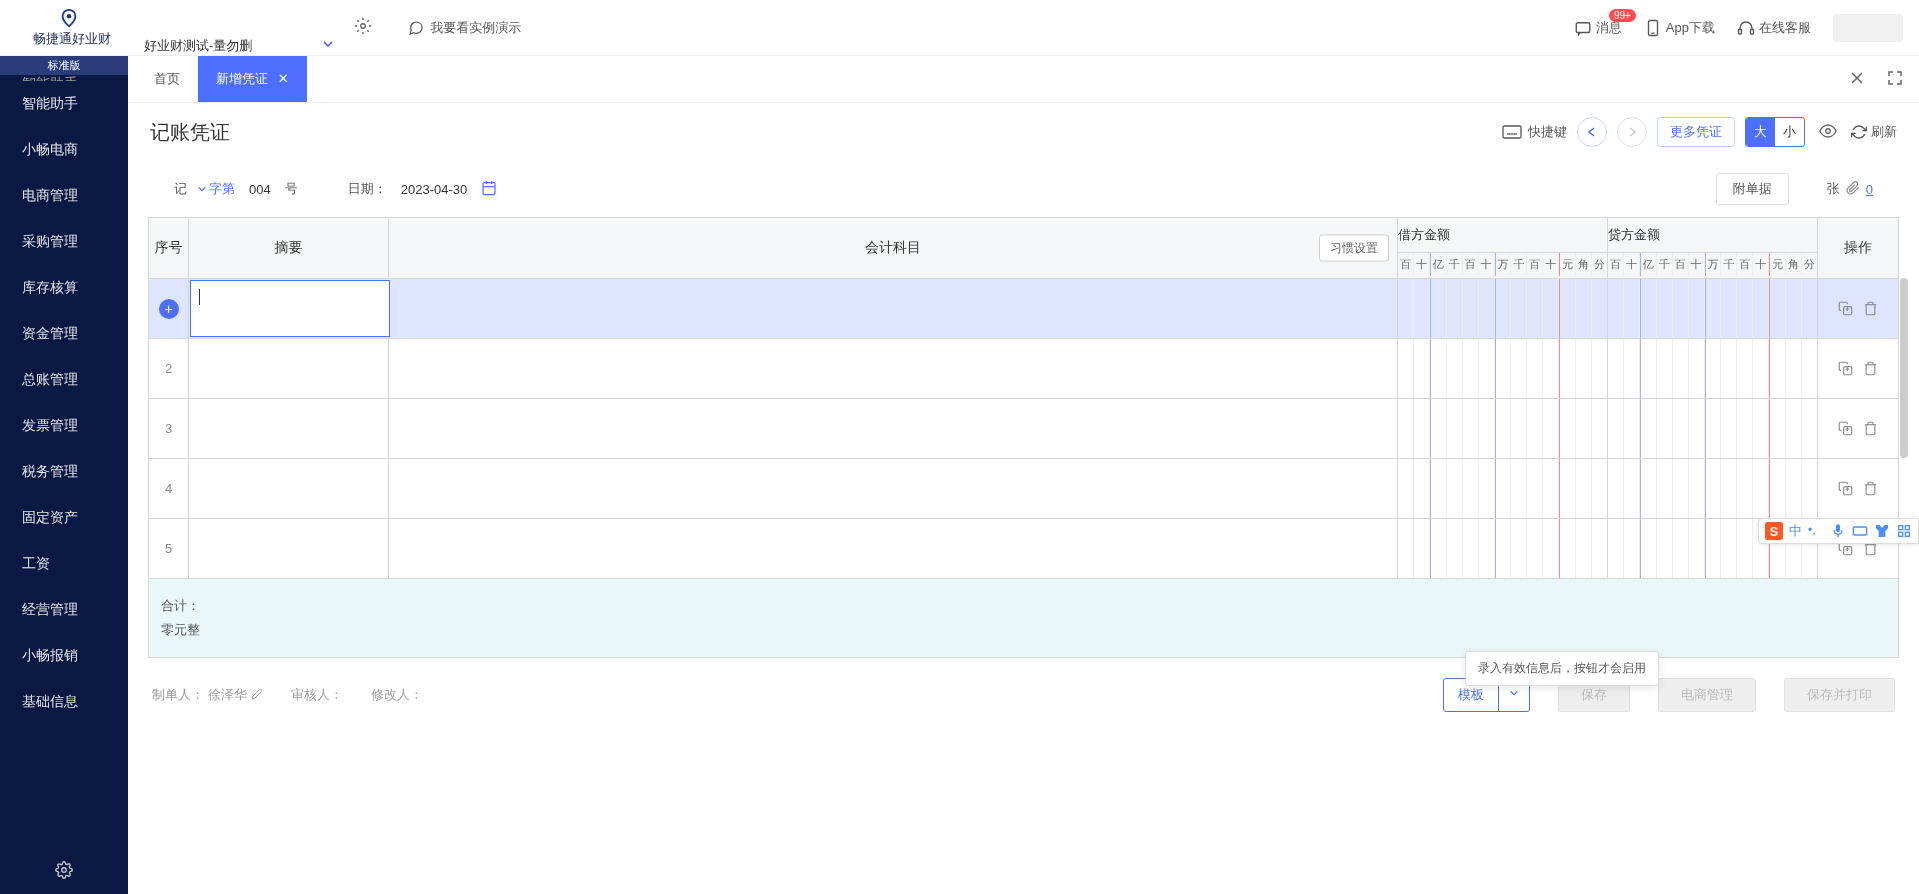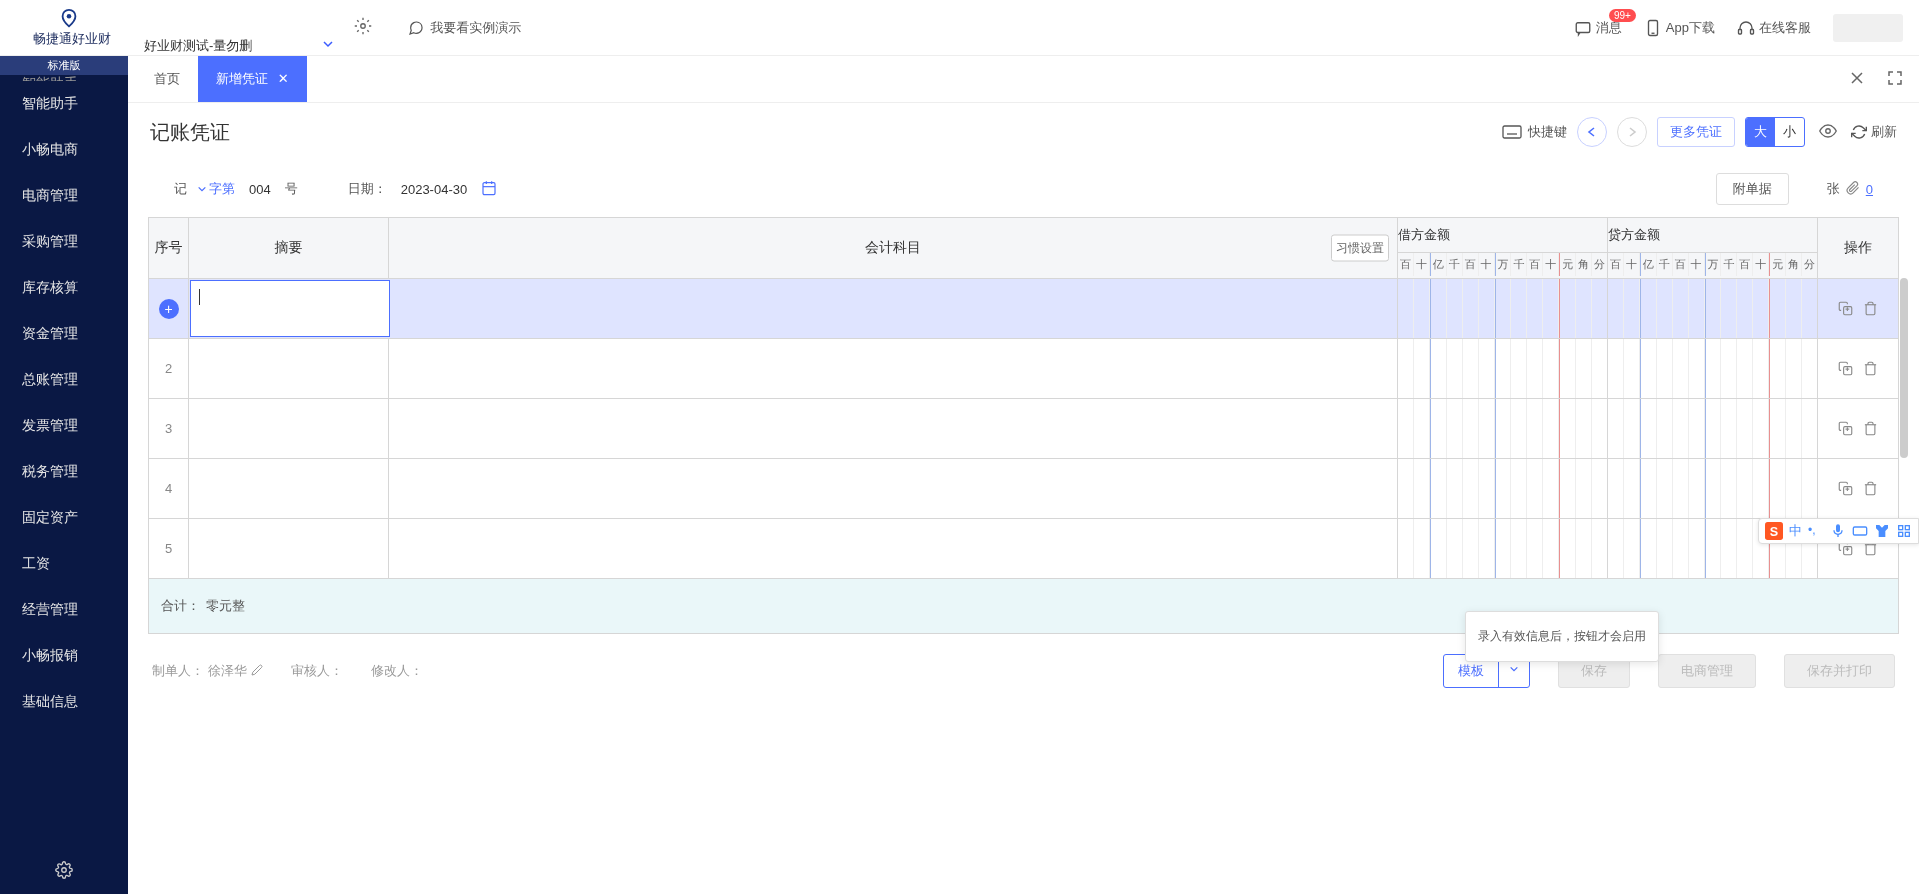"习惯设置" .habit-btn { padding: 4px 4px -> 4px 10px }
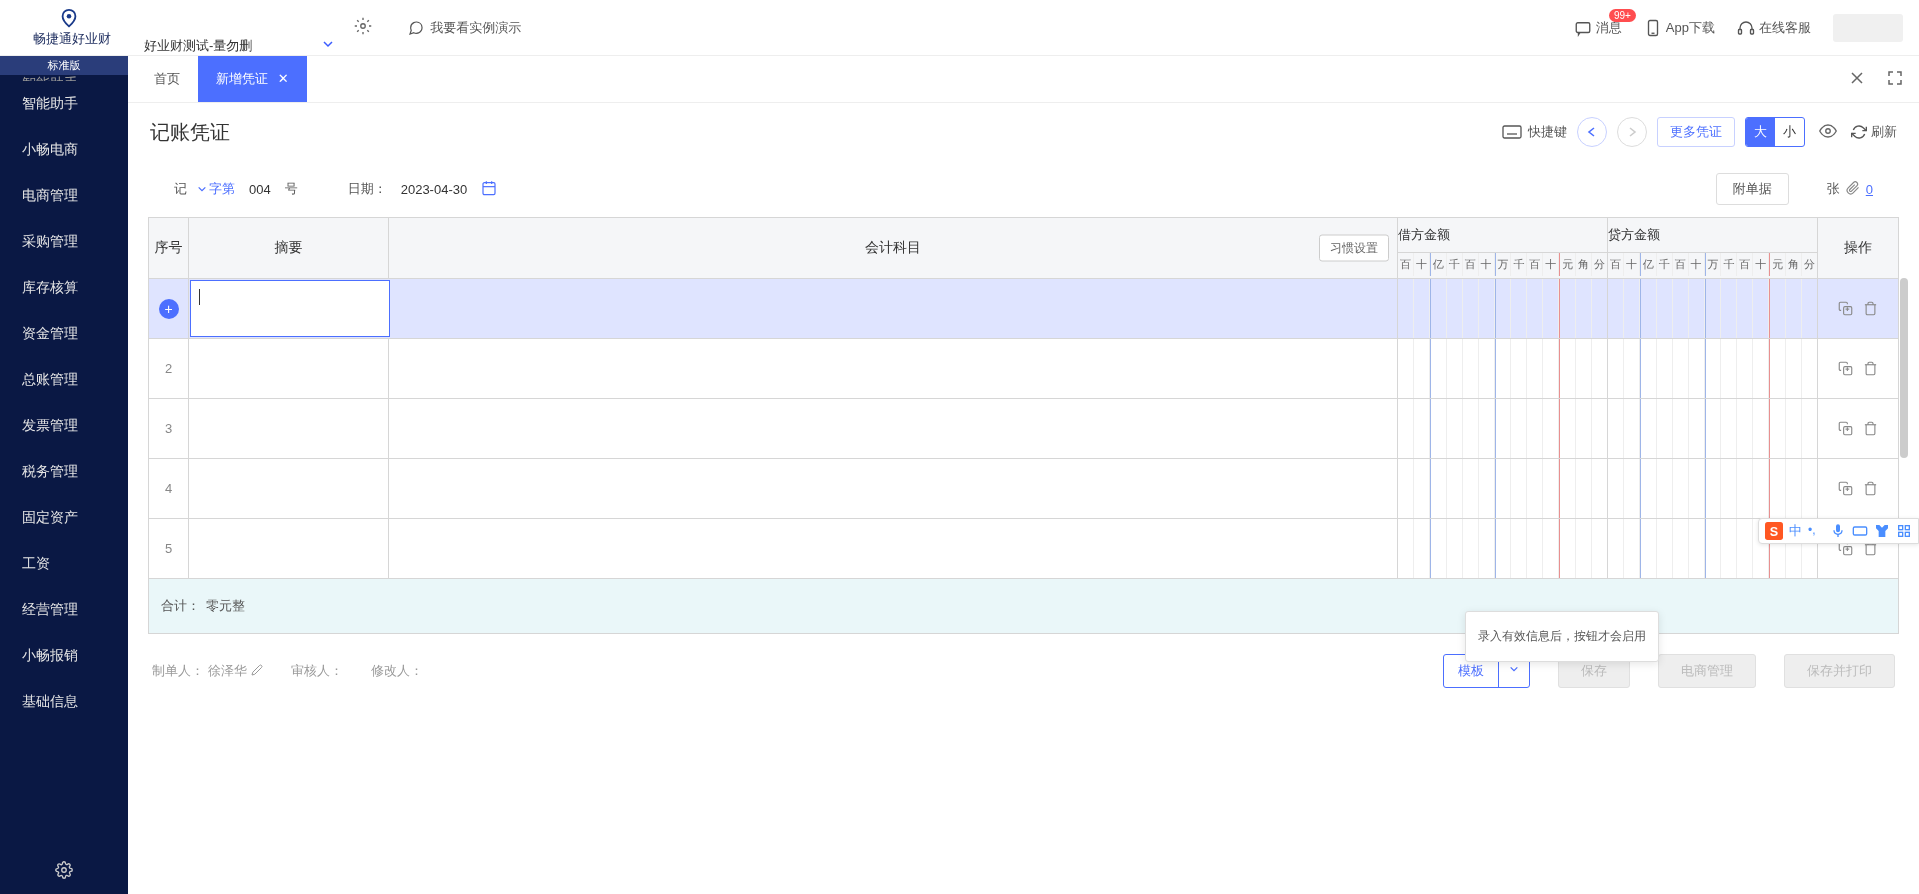"合计：" .vt-total-label { flex-direction: none -> column }
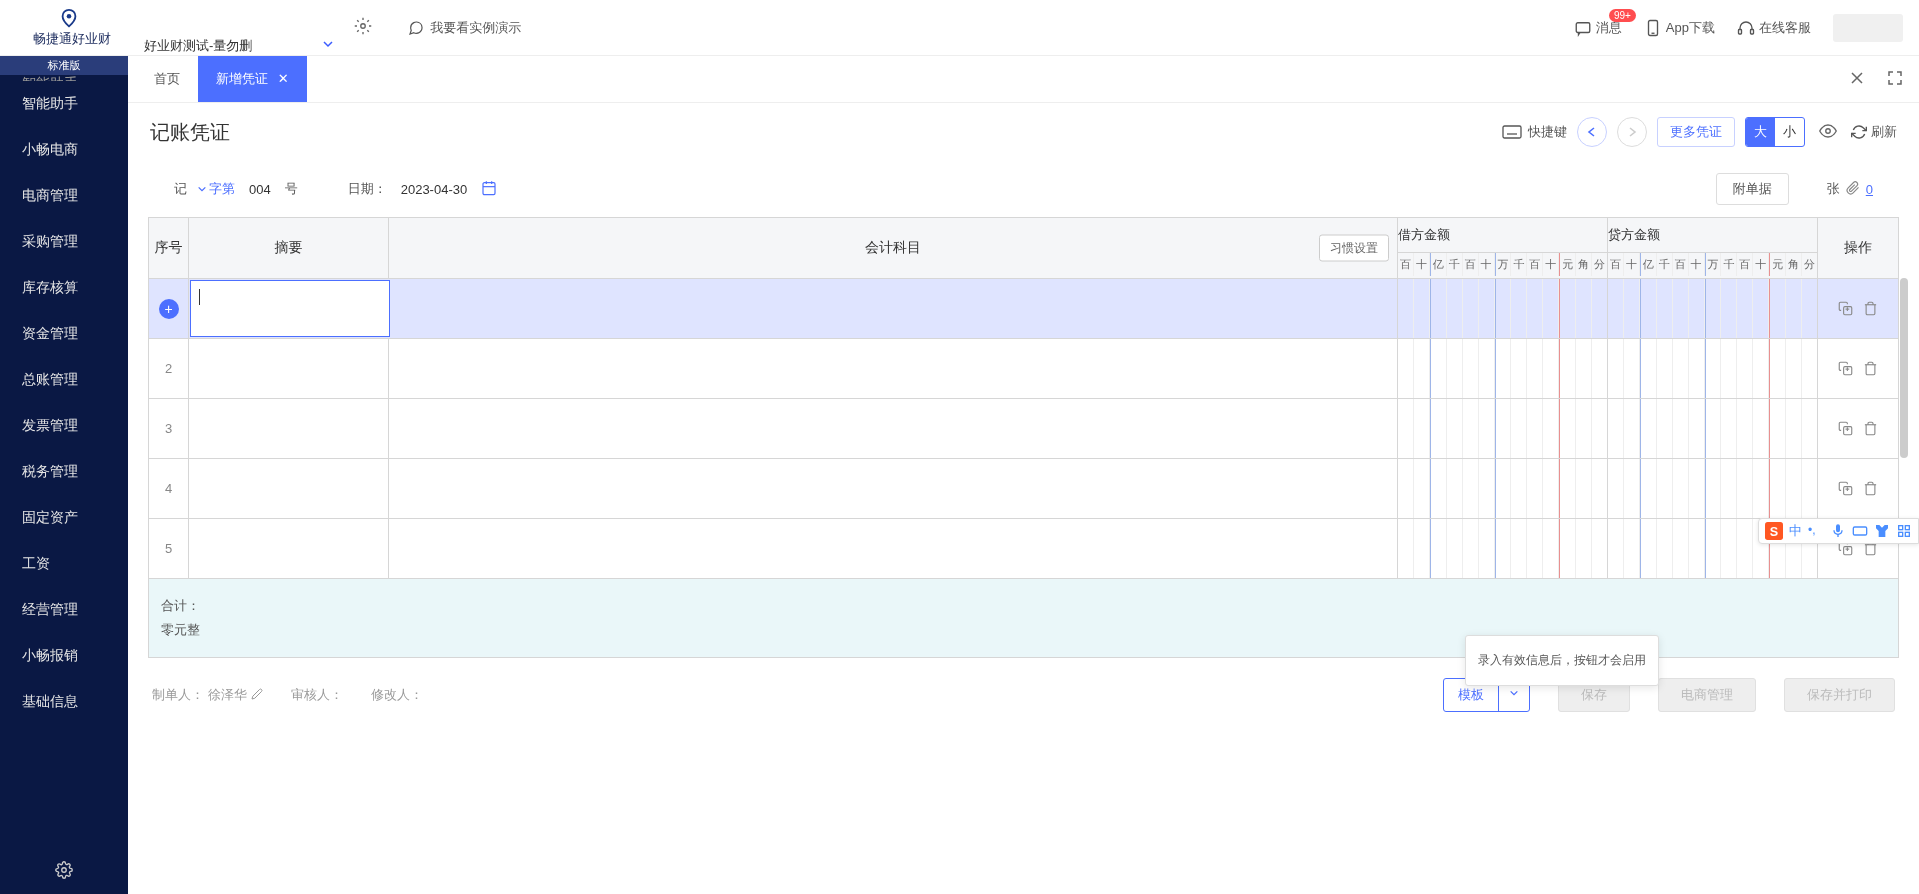"录入有效信息后，按钮才会启用" .tooltip-pop { padding: 16px 12px -> 8px 12px }
